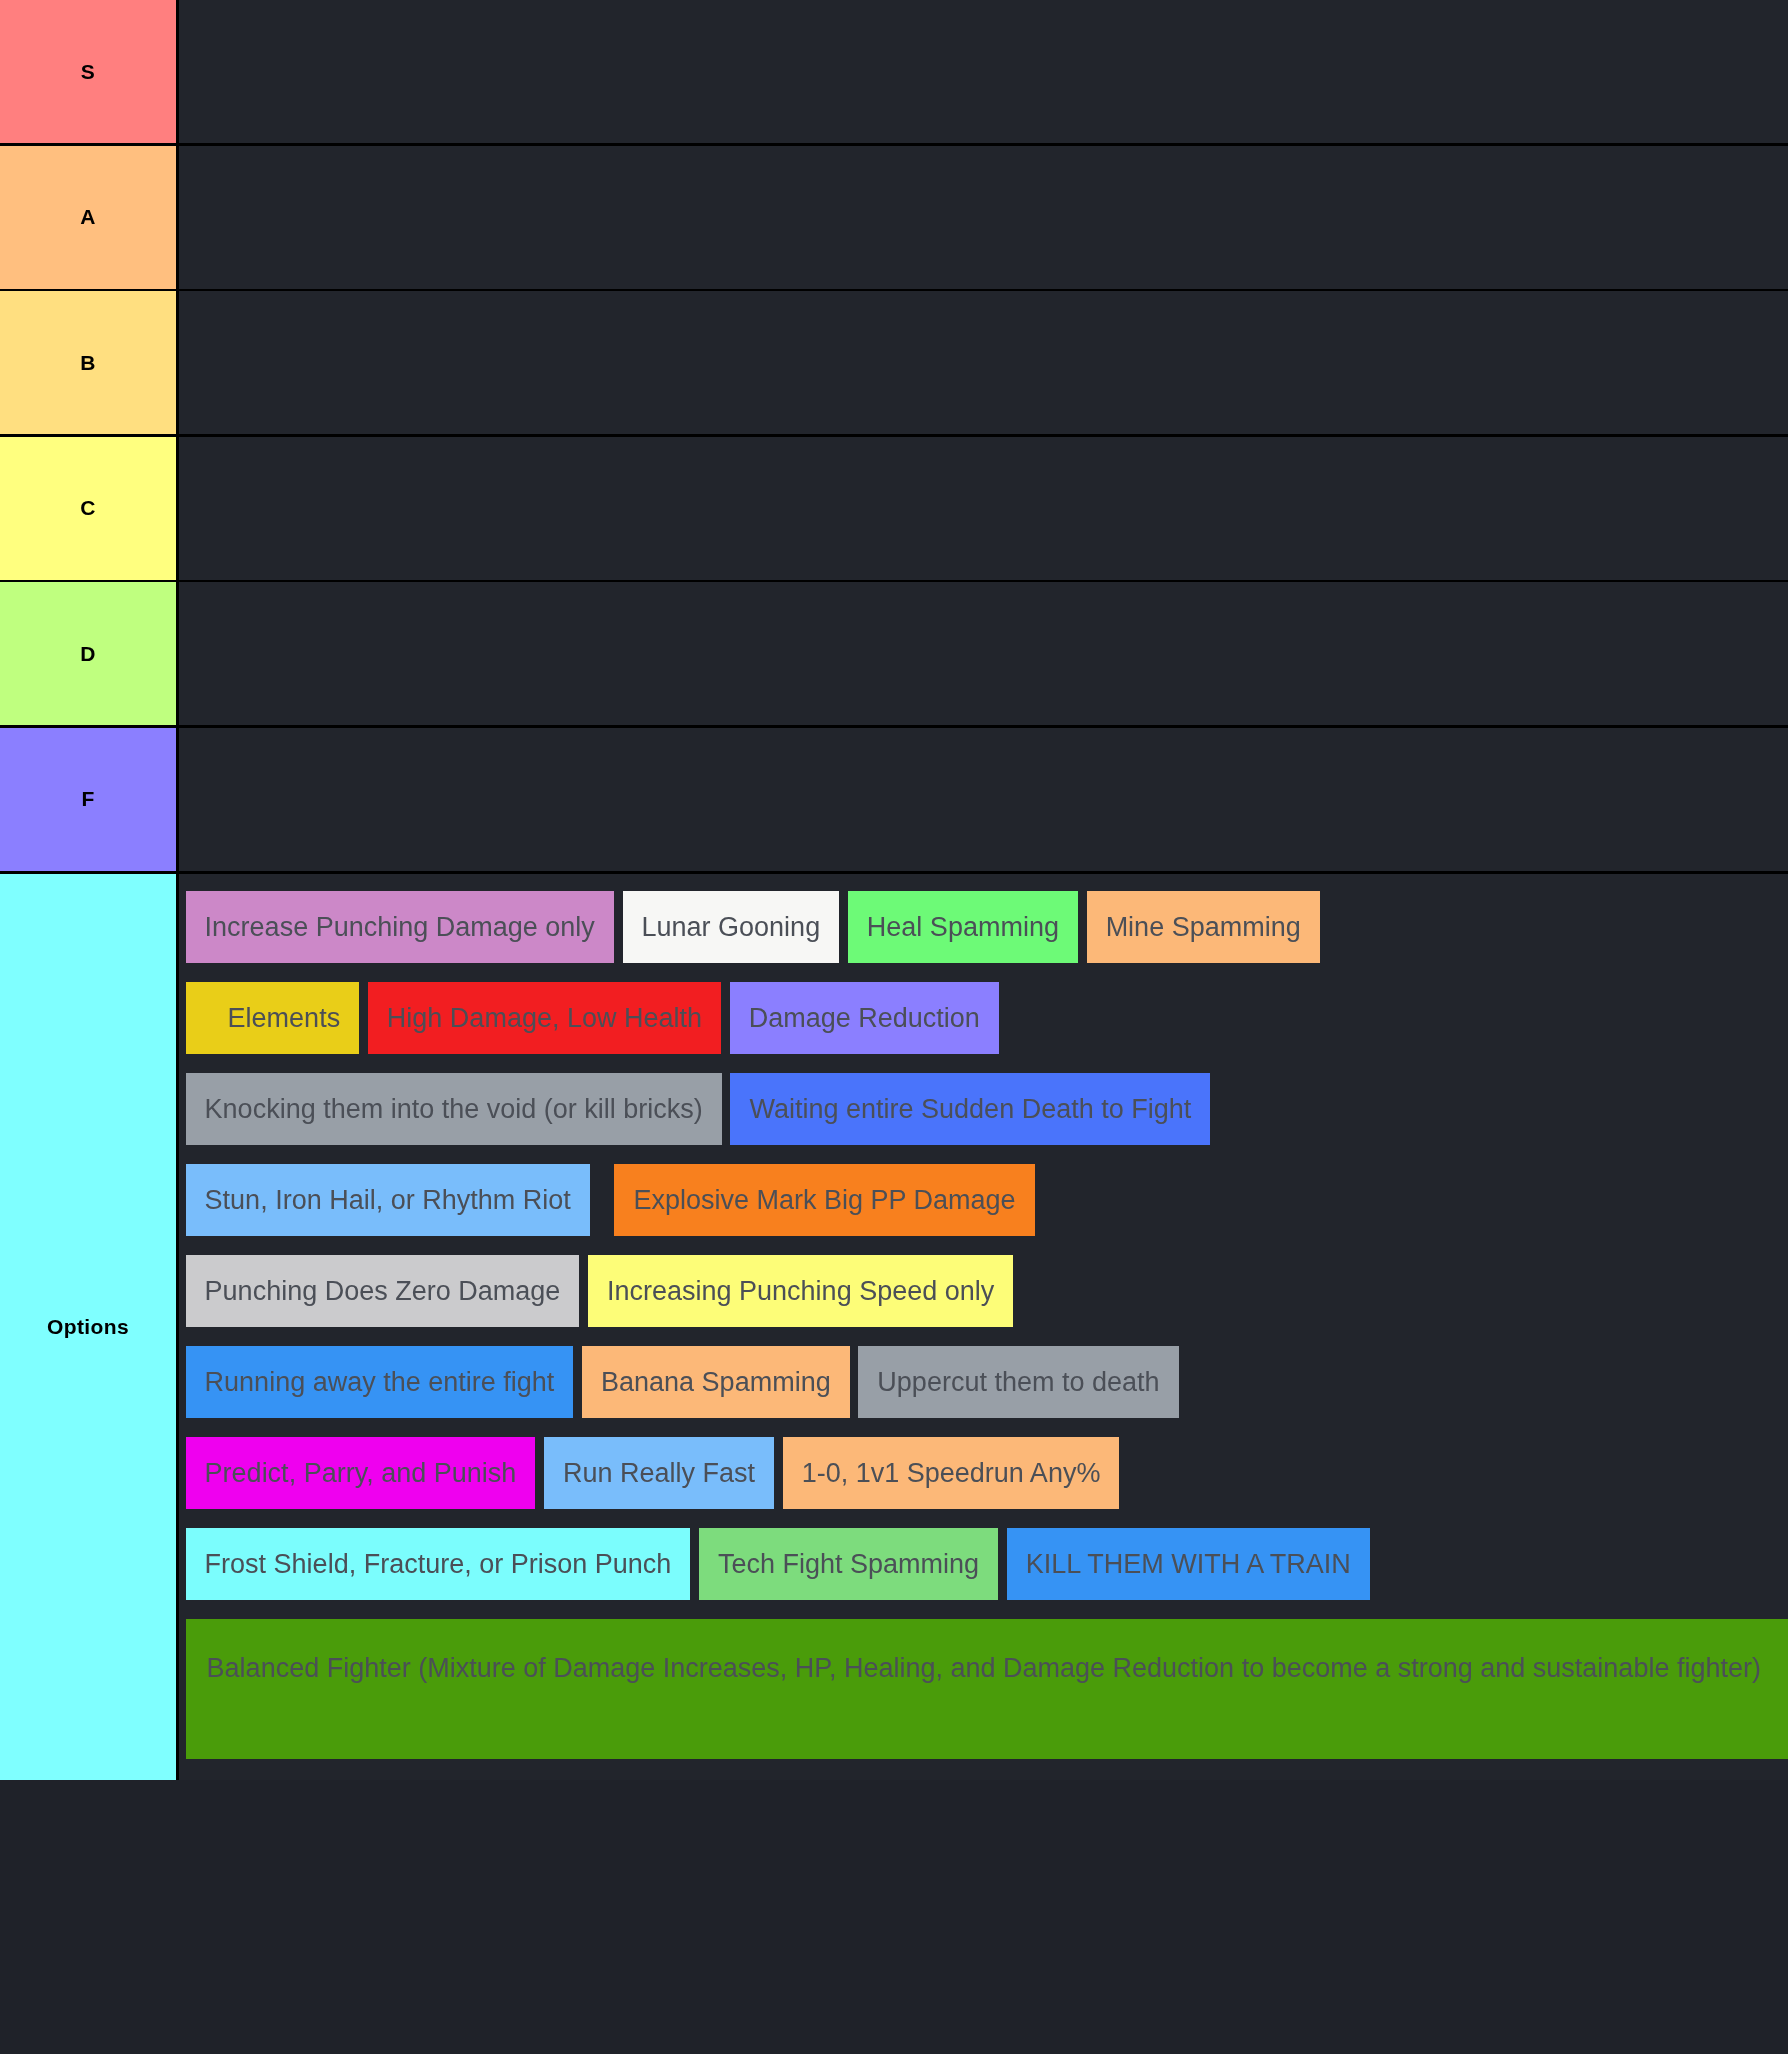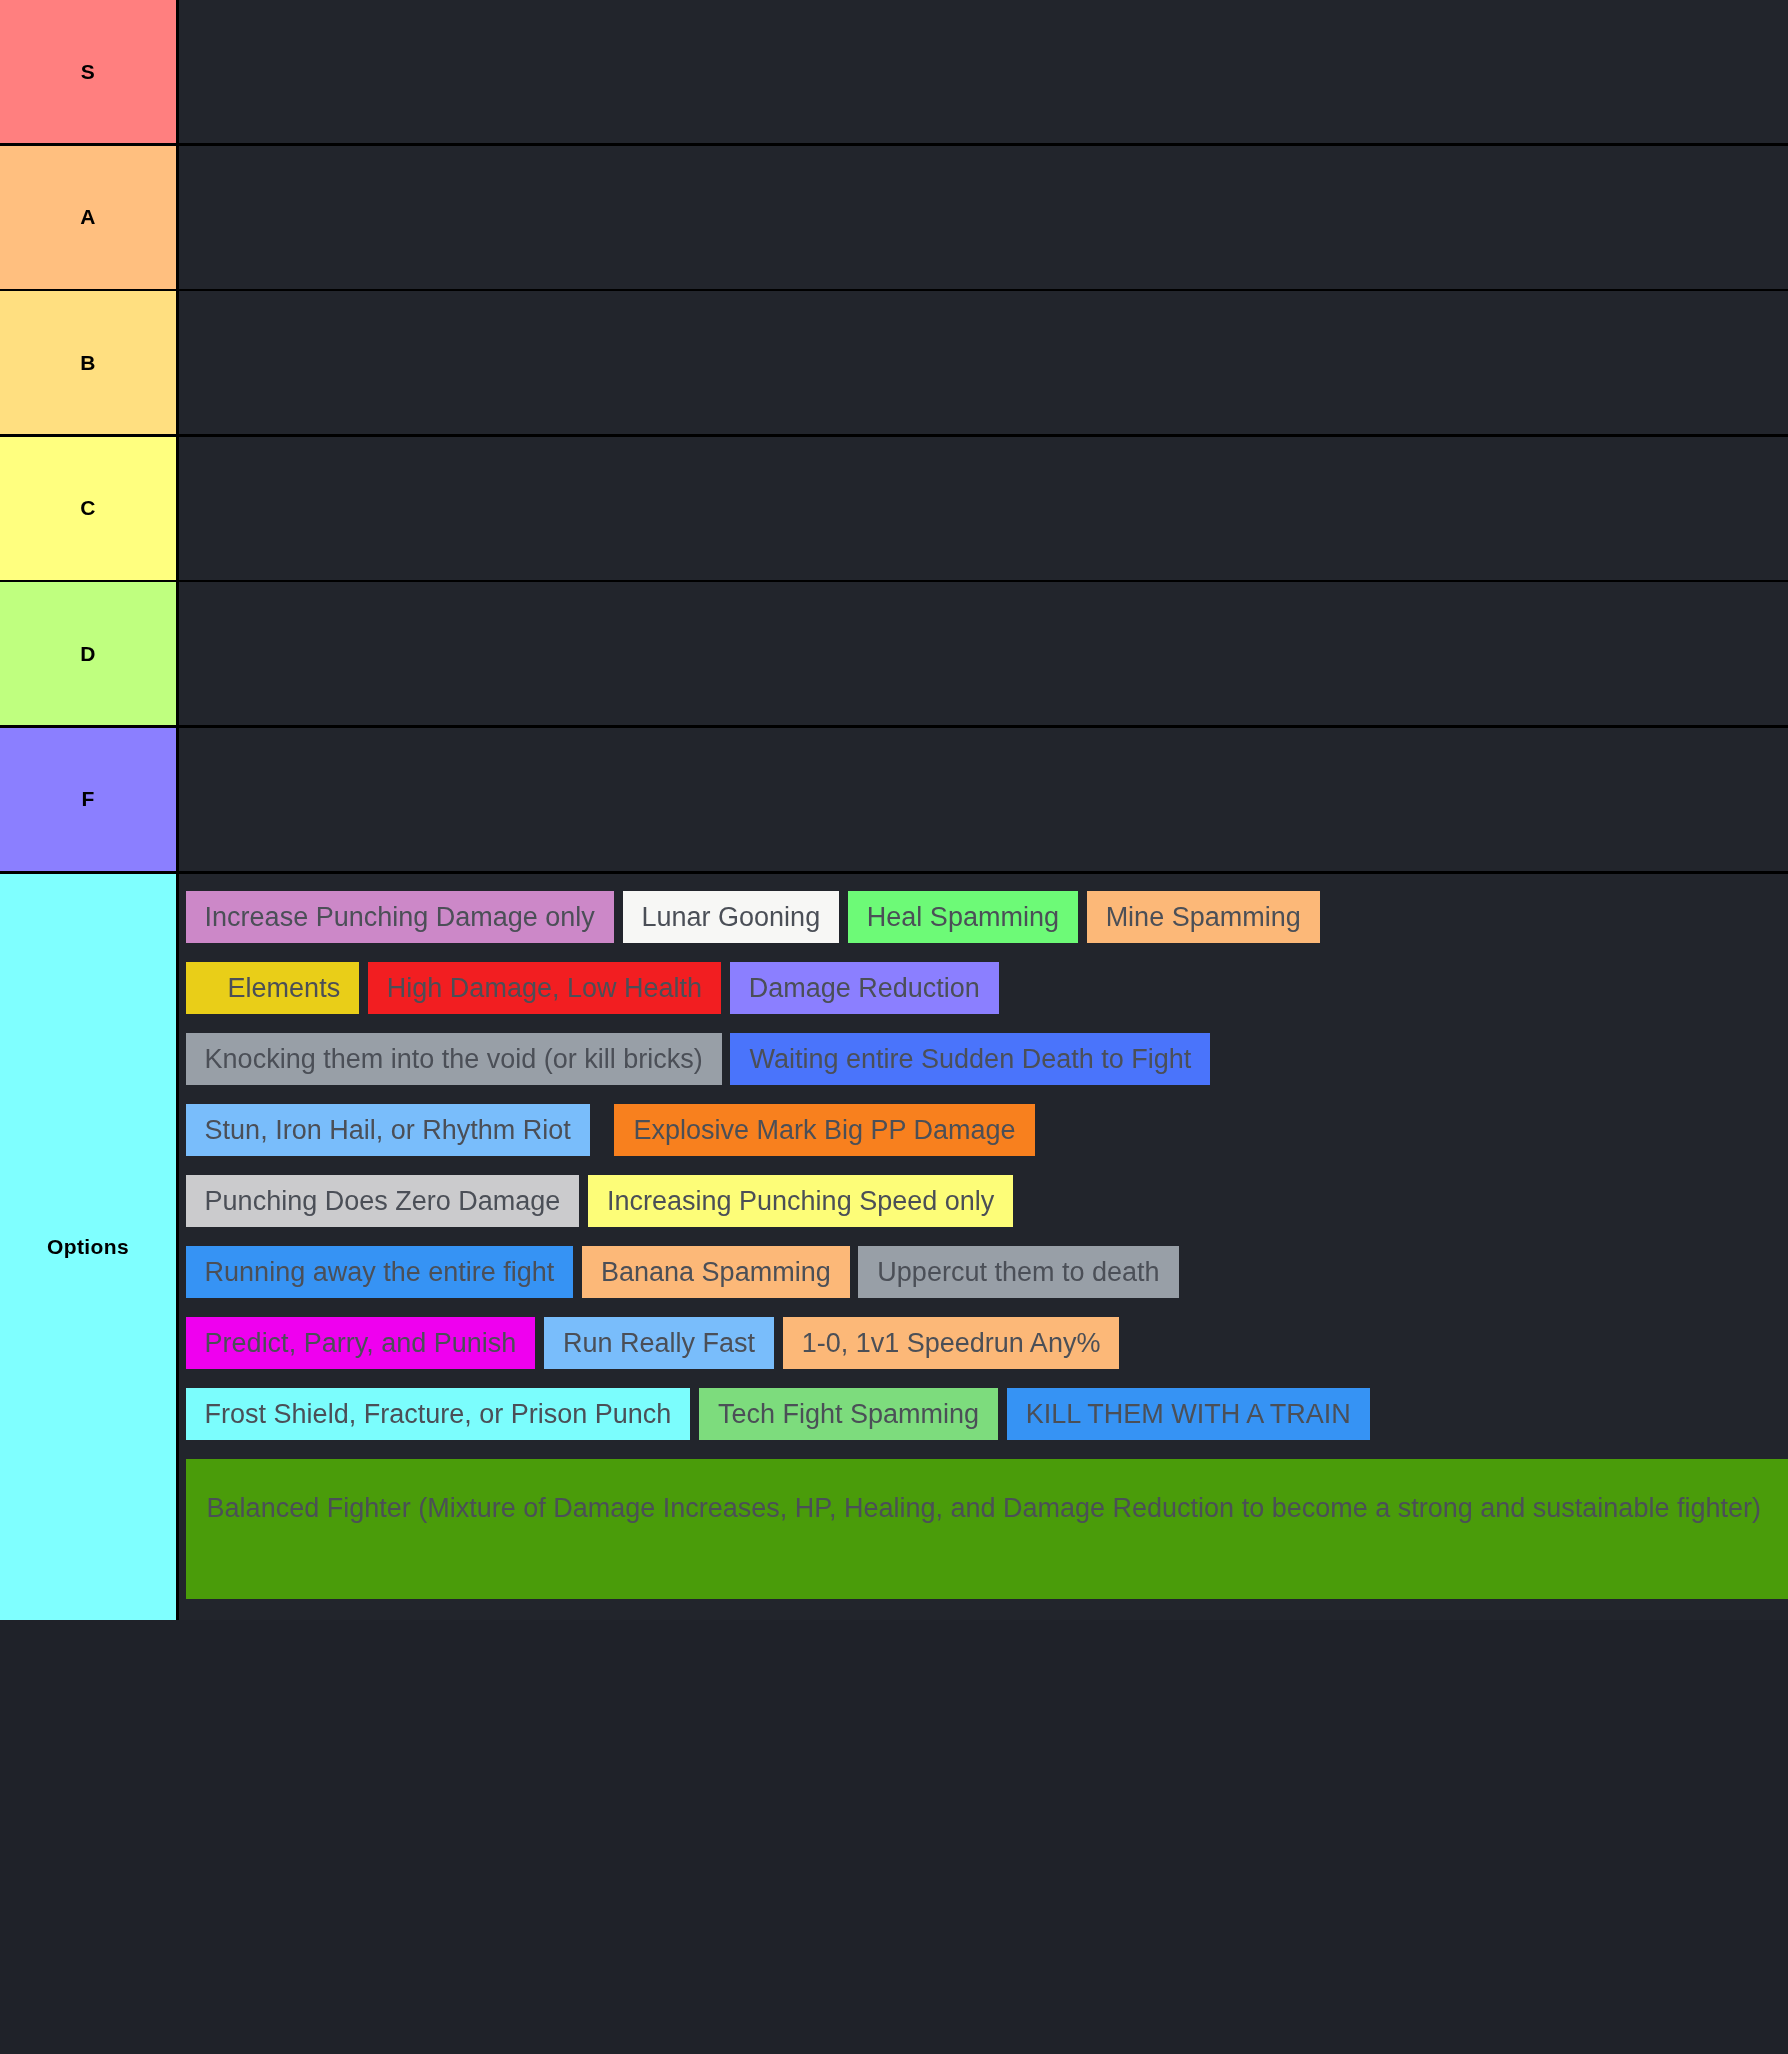"Increase Punching Damage only" .tile { height: 52px -> 72px }
